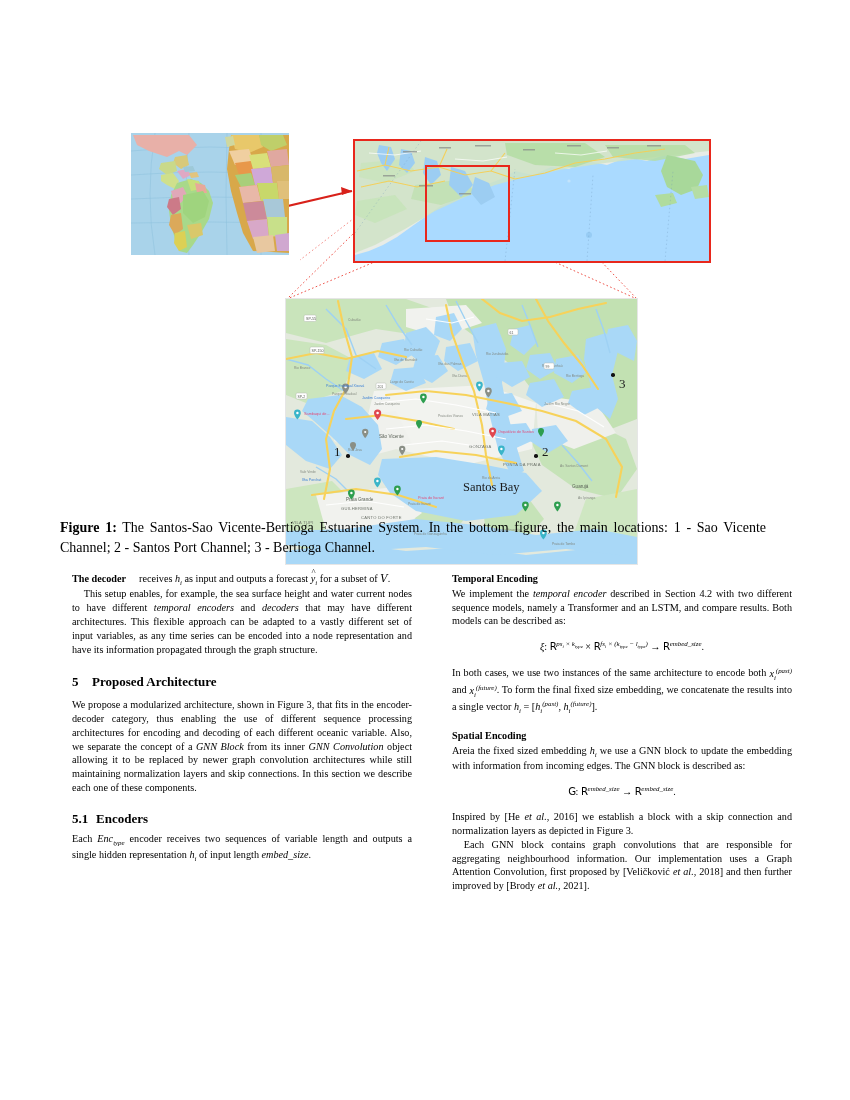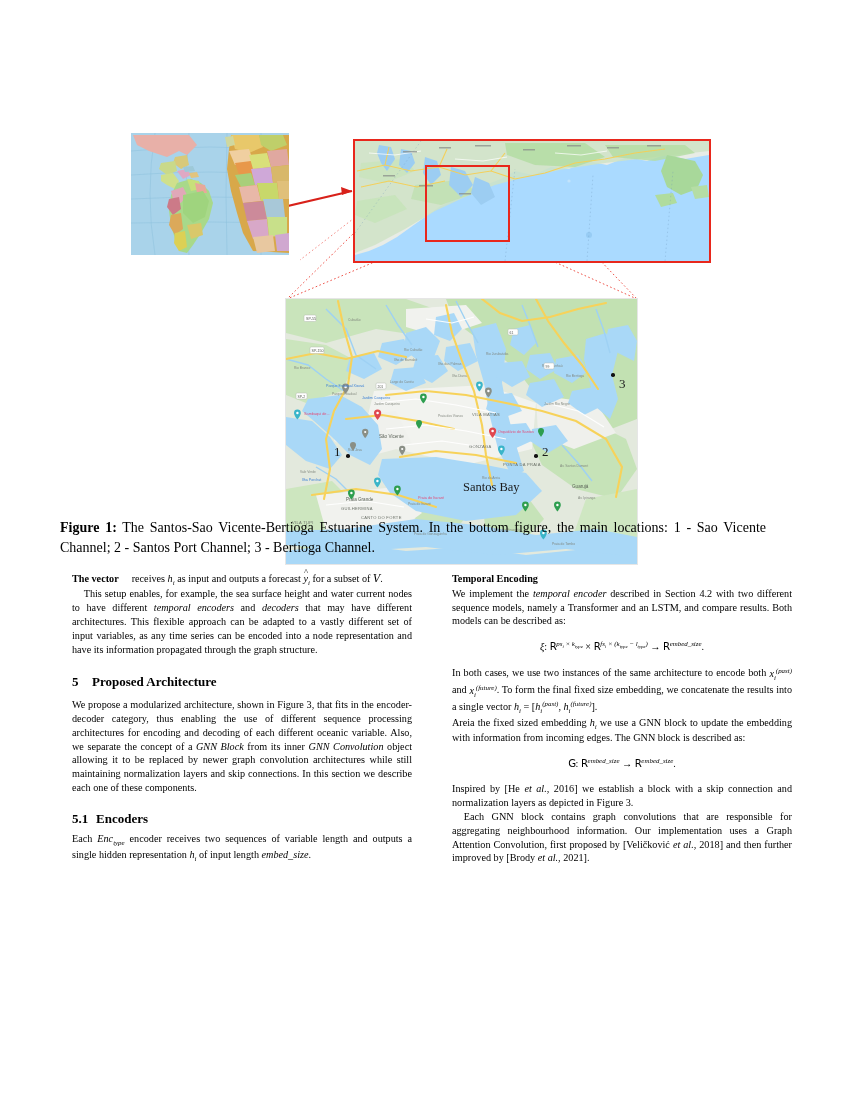"The vector" span.runin { text: vector -> decoder }
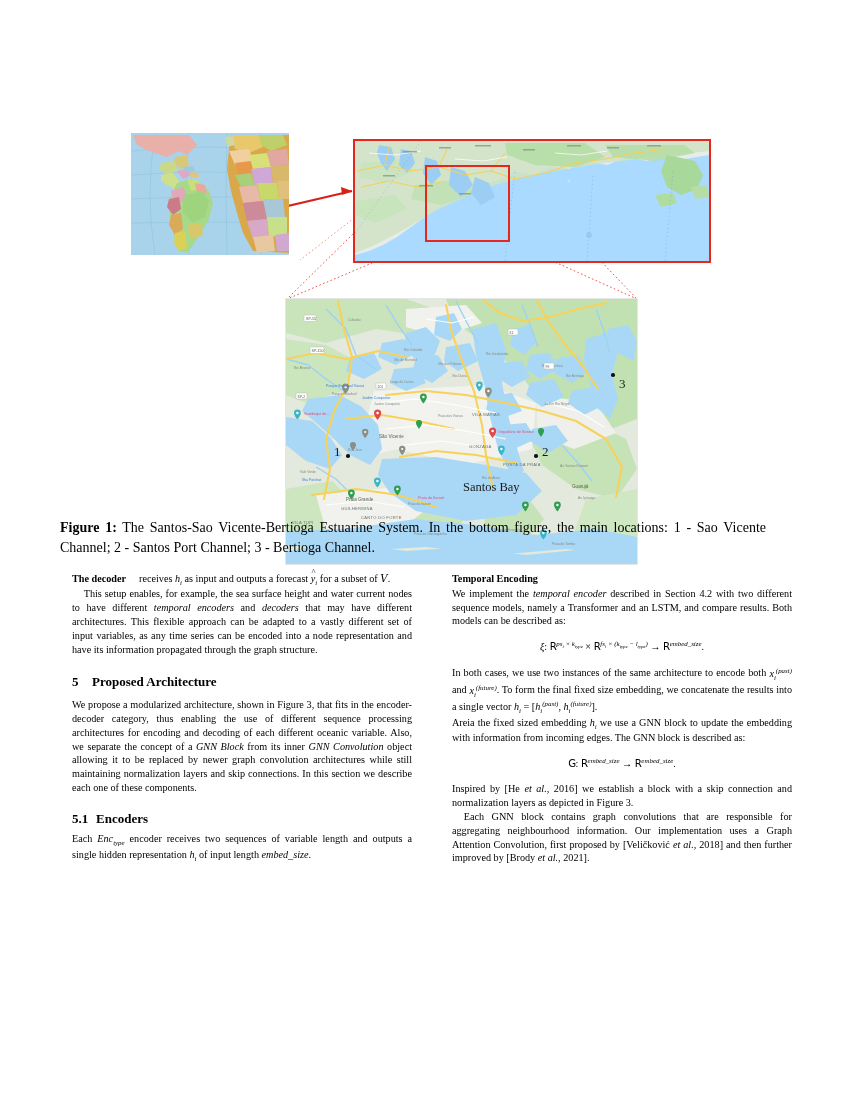"Spatial Encoding" h4.para-head { html: none -> <h4>Spatial Encoding</h4> }
